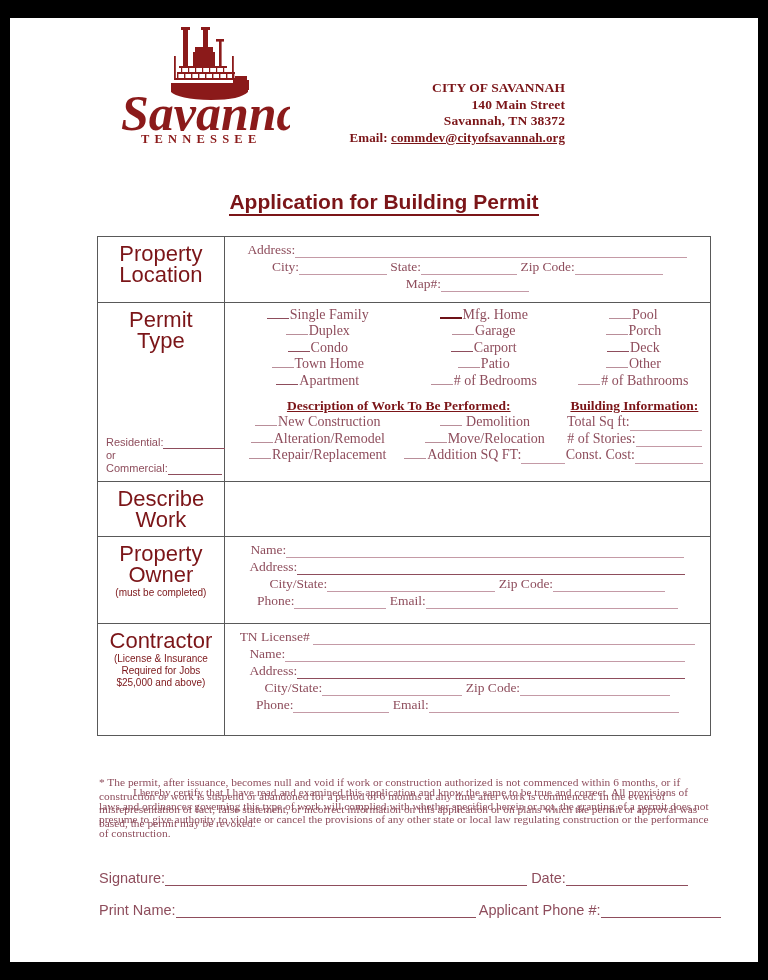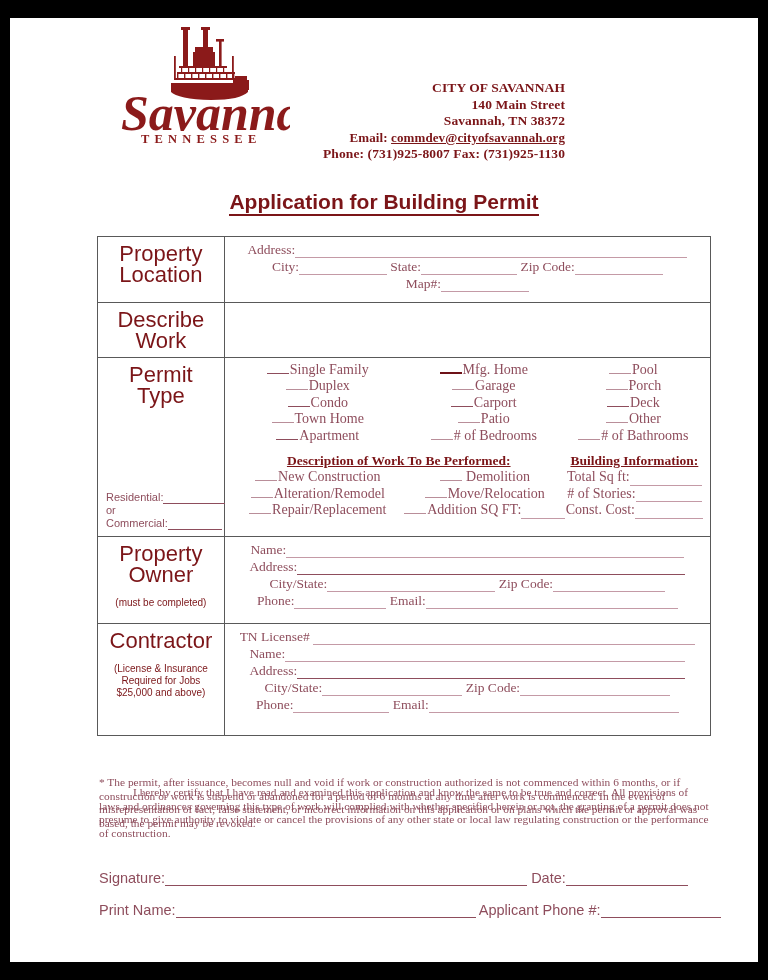"Phone: (731)925-8007 Fax: (731)925-1130" div.ln { html: <div>Phone: (731)925-8007 Fax: (731)925-1130</div> -> none }
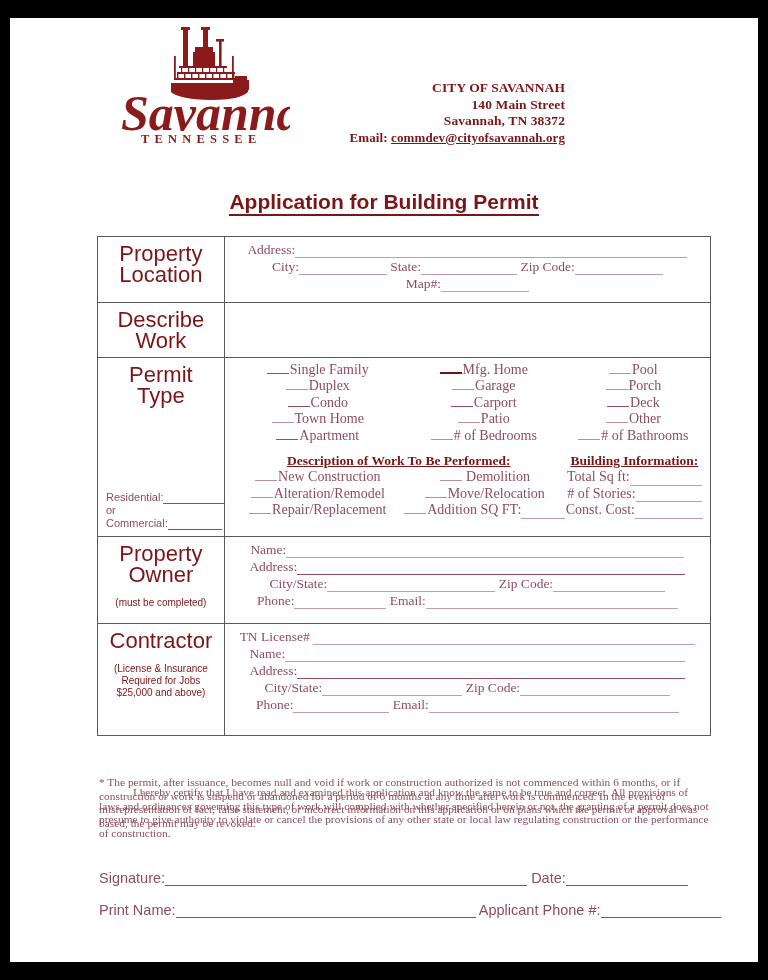"Describe" tr { order: before "Permit" -> after "Permit" }
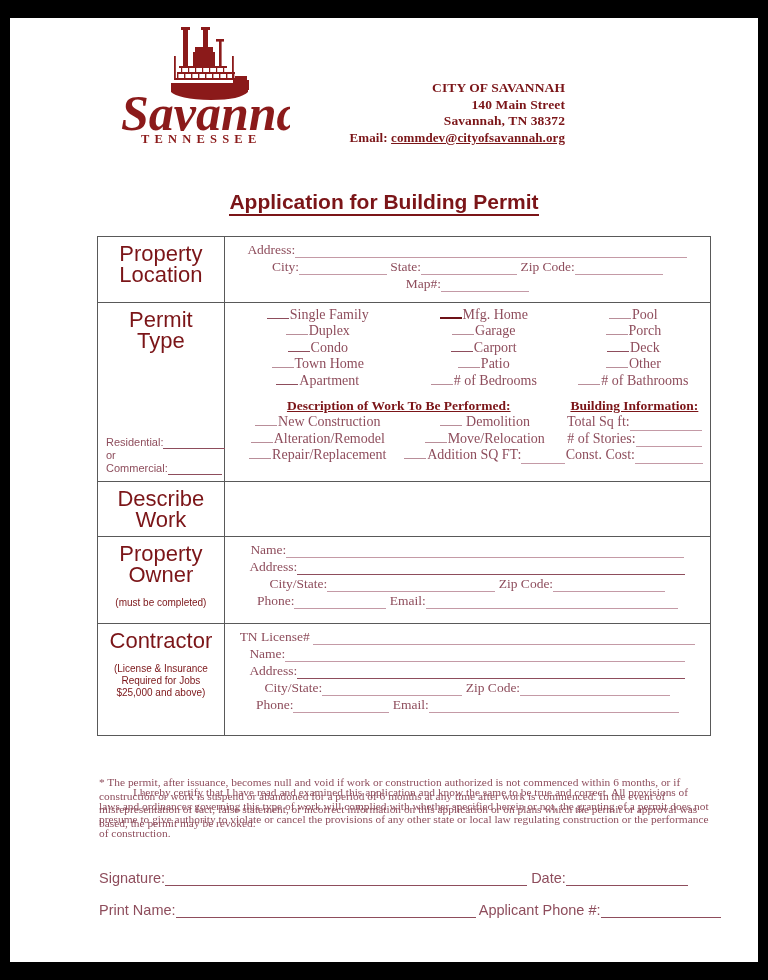"(must be completed)" .lbl-cell .small { margin-top: 12px -> 2px }
